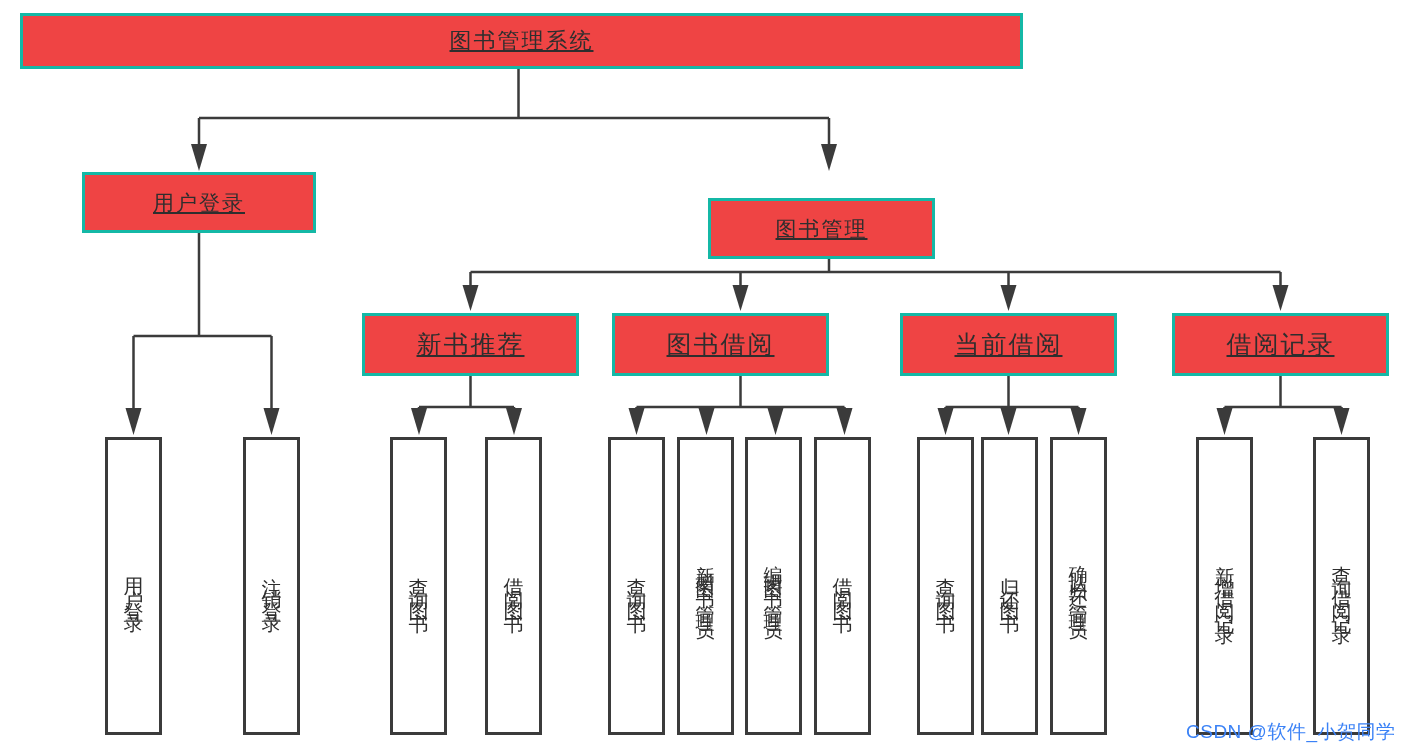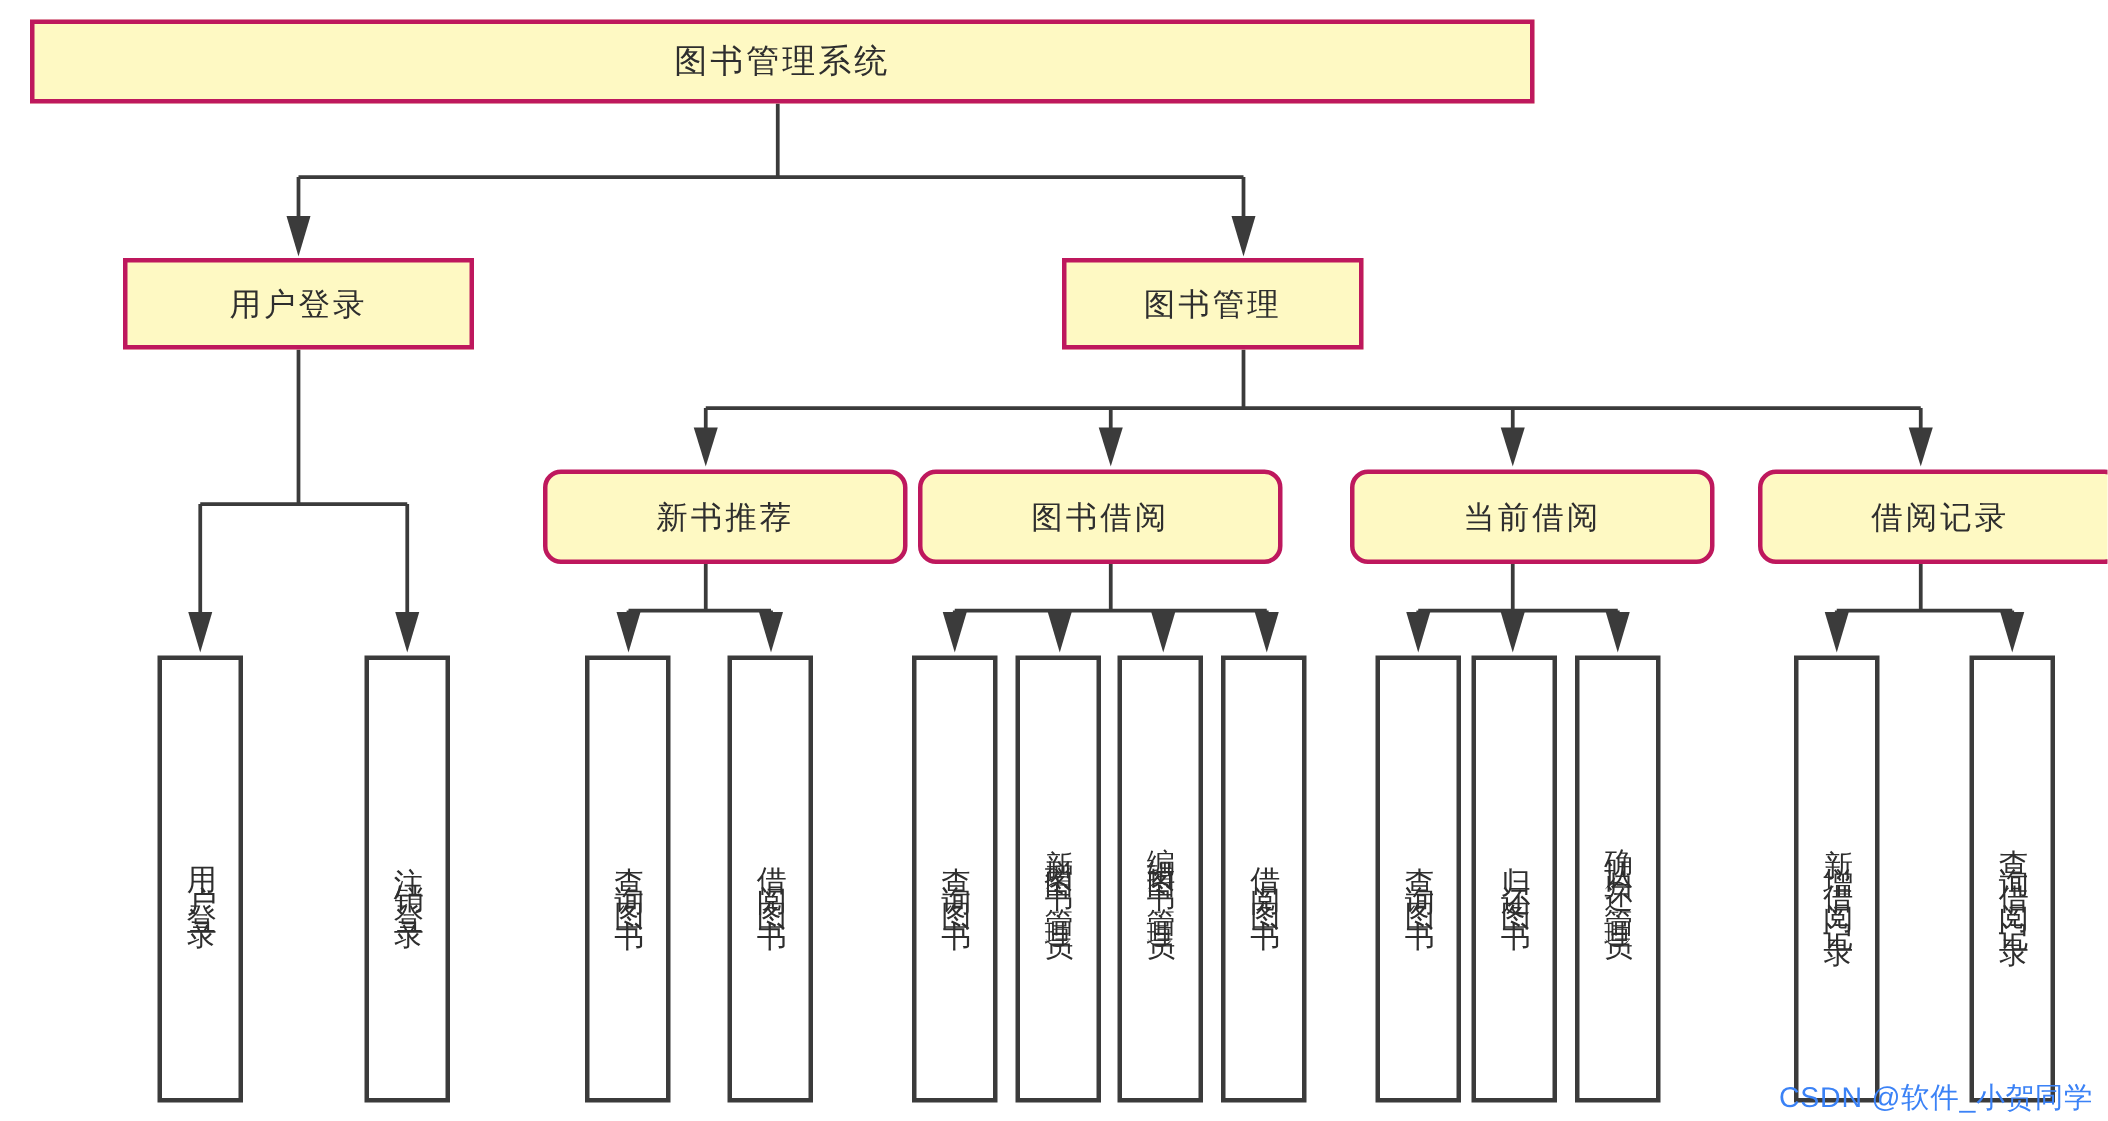"图书管理系统" .node { background: #fef9c3 -> #ef4444; border: 3px solid #be185d -> 3px solid #14b8a6; text-decoration: none -> underline }
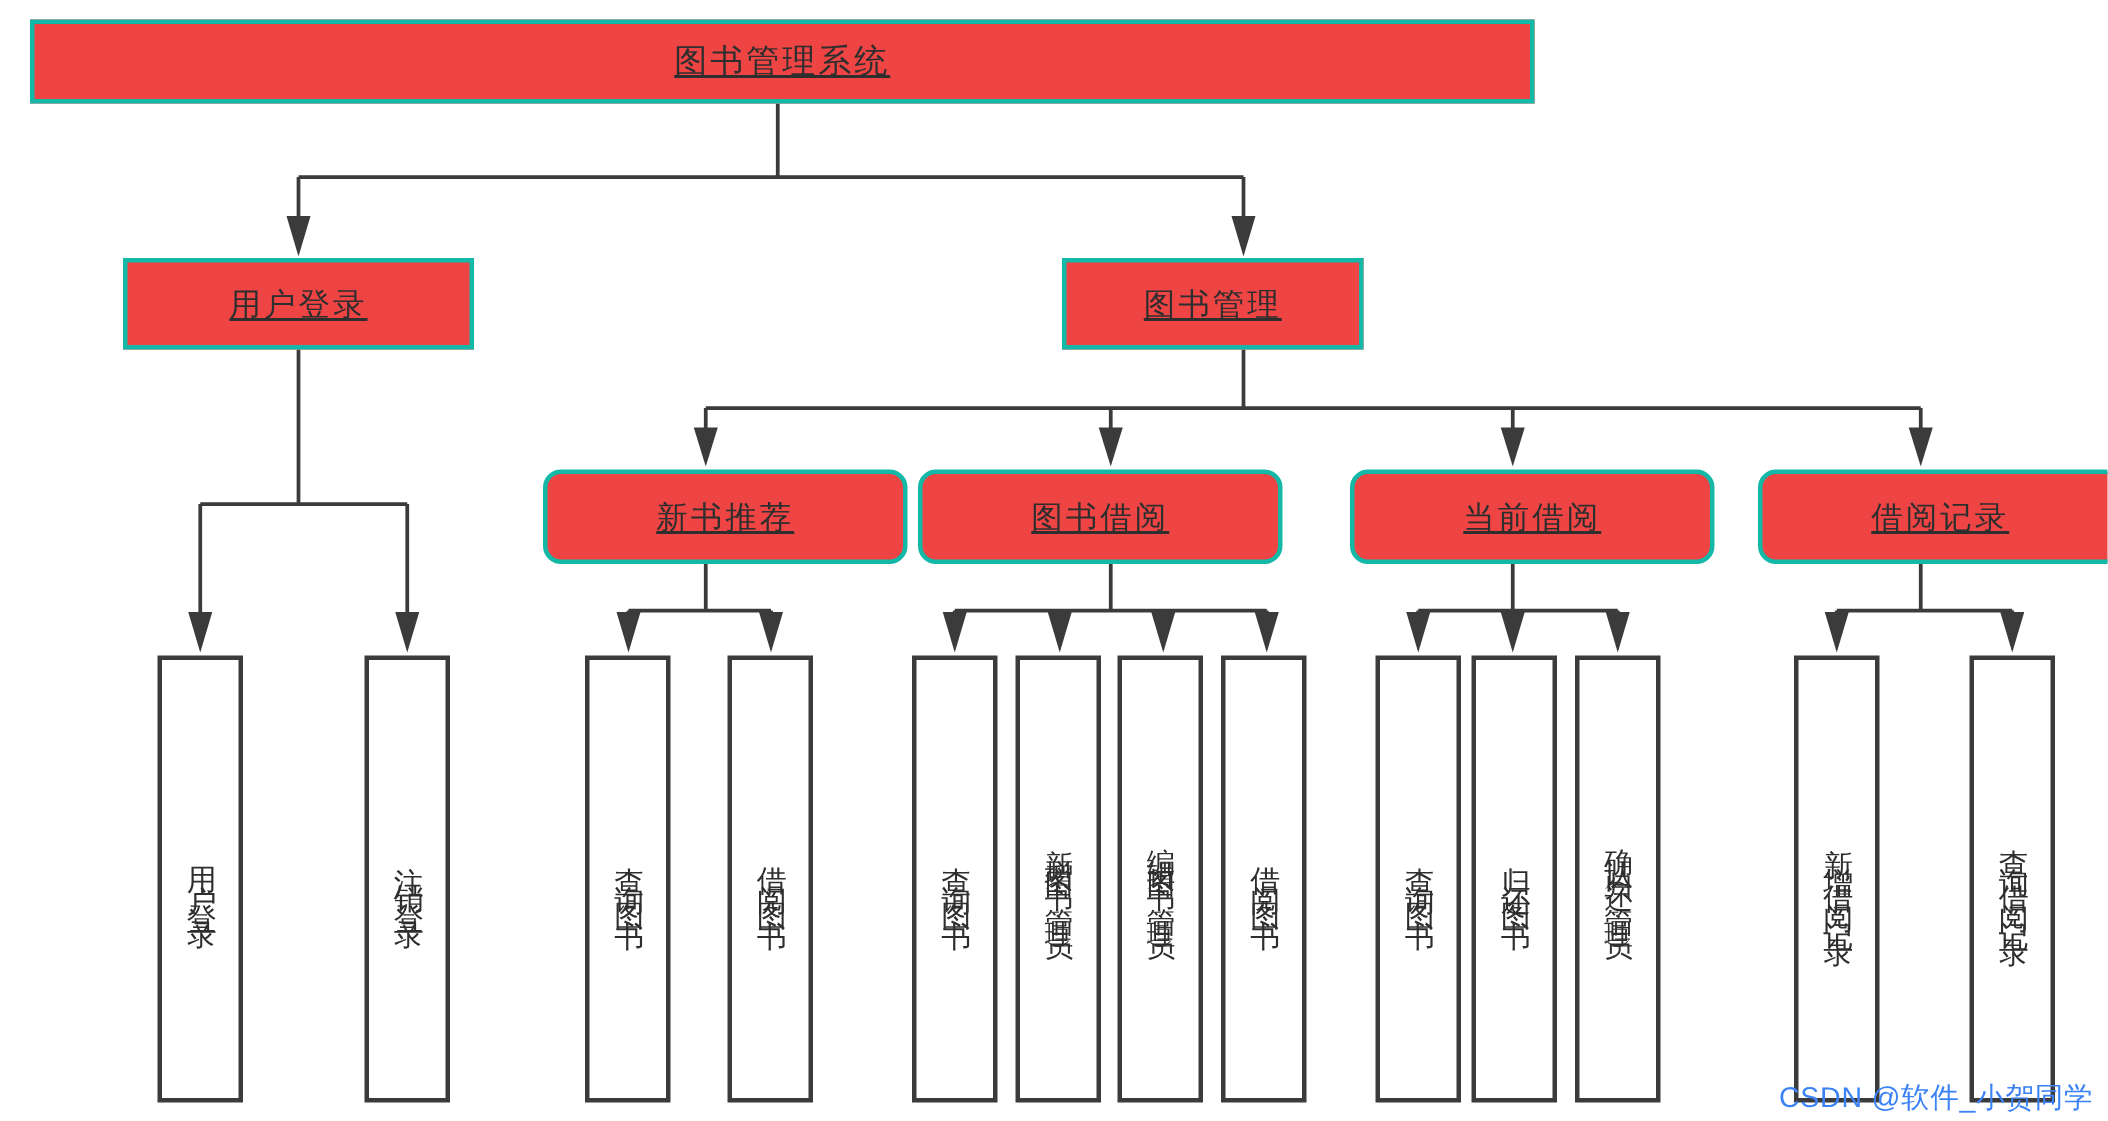"图书管理" .b-mgmt { margin-top: none -> 26px; width: 201px -> 227px }
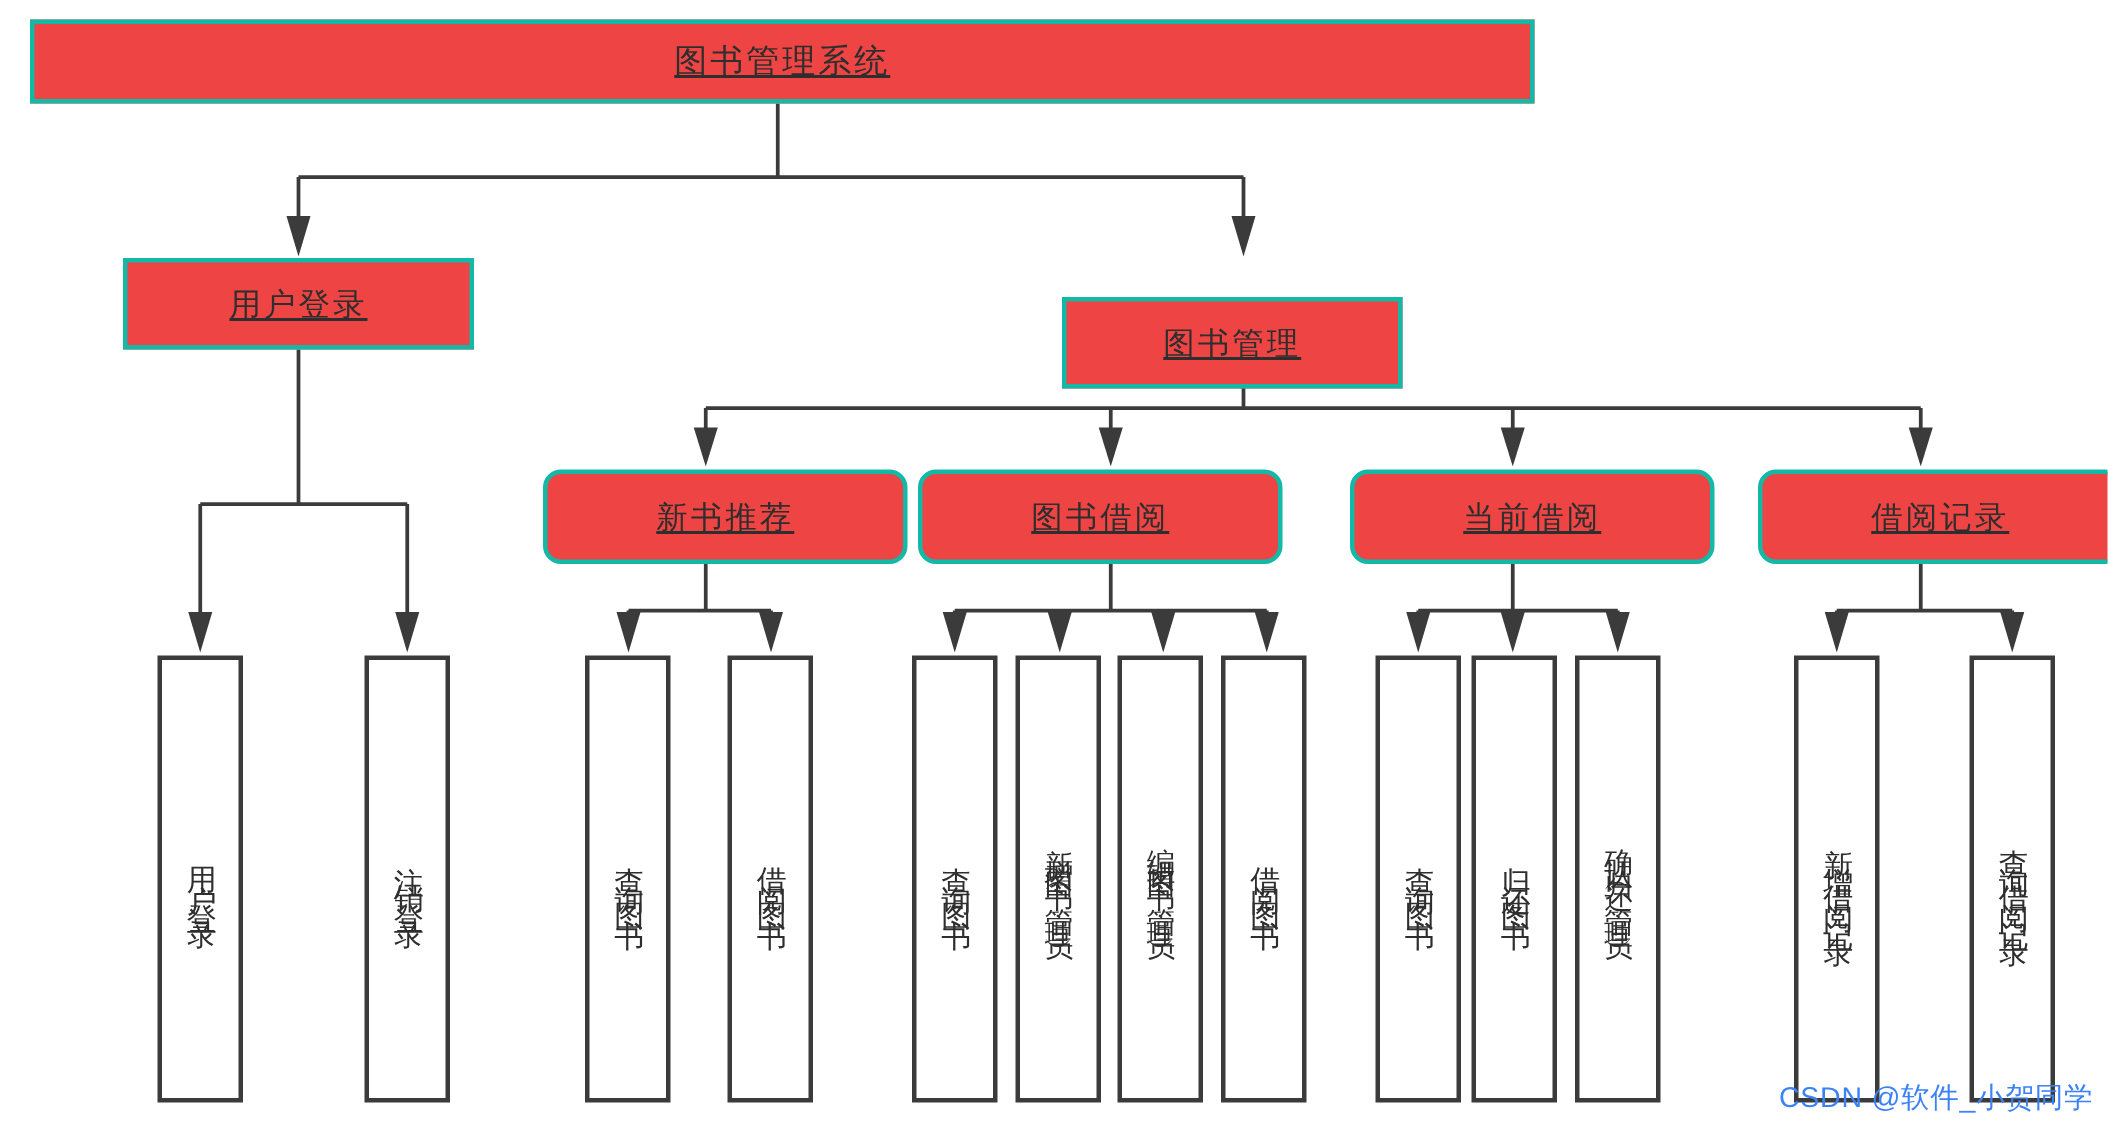"新书推荐" .section { border-radius: 12px -> none; font-size: 21px -> 25px; width: 243px -> 217px }
